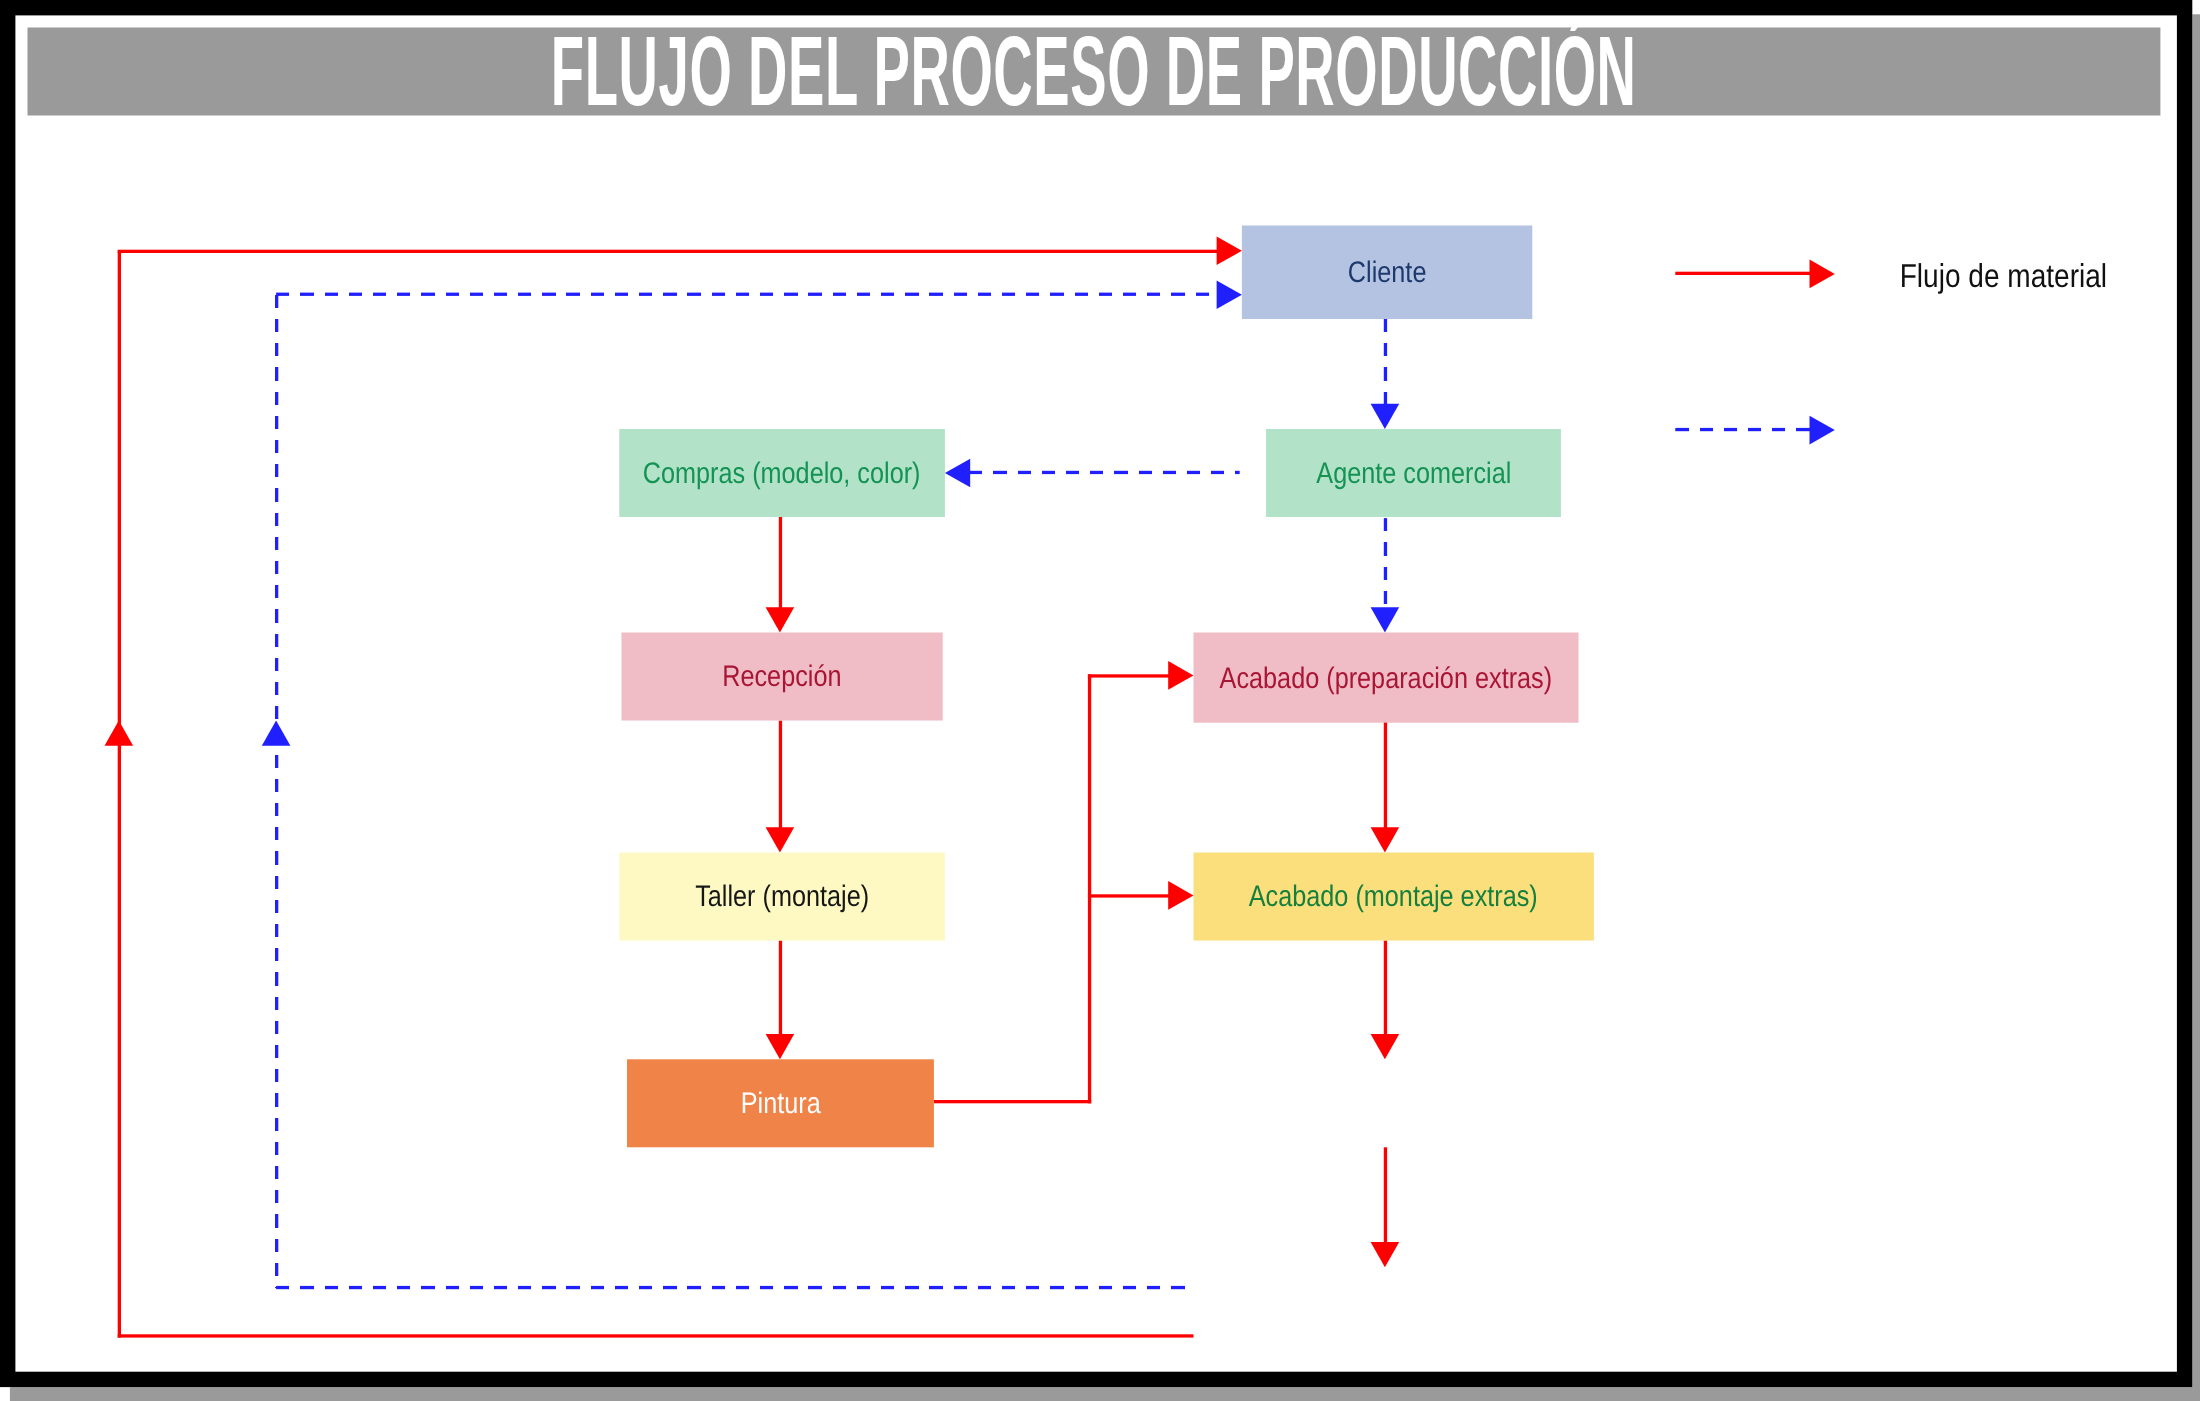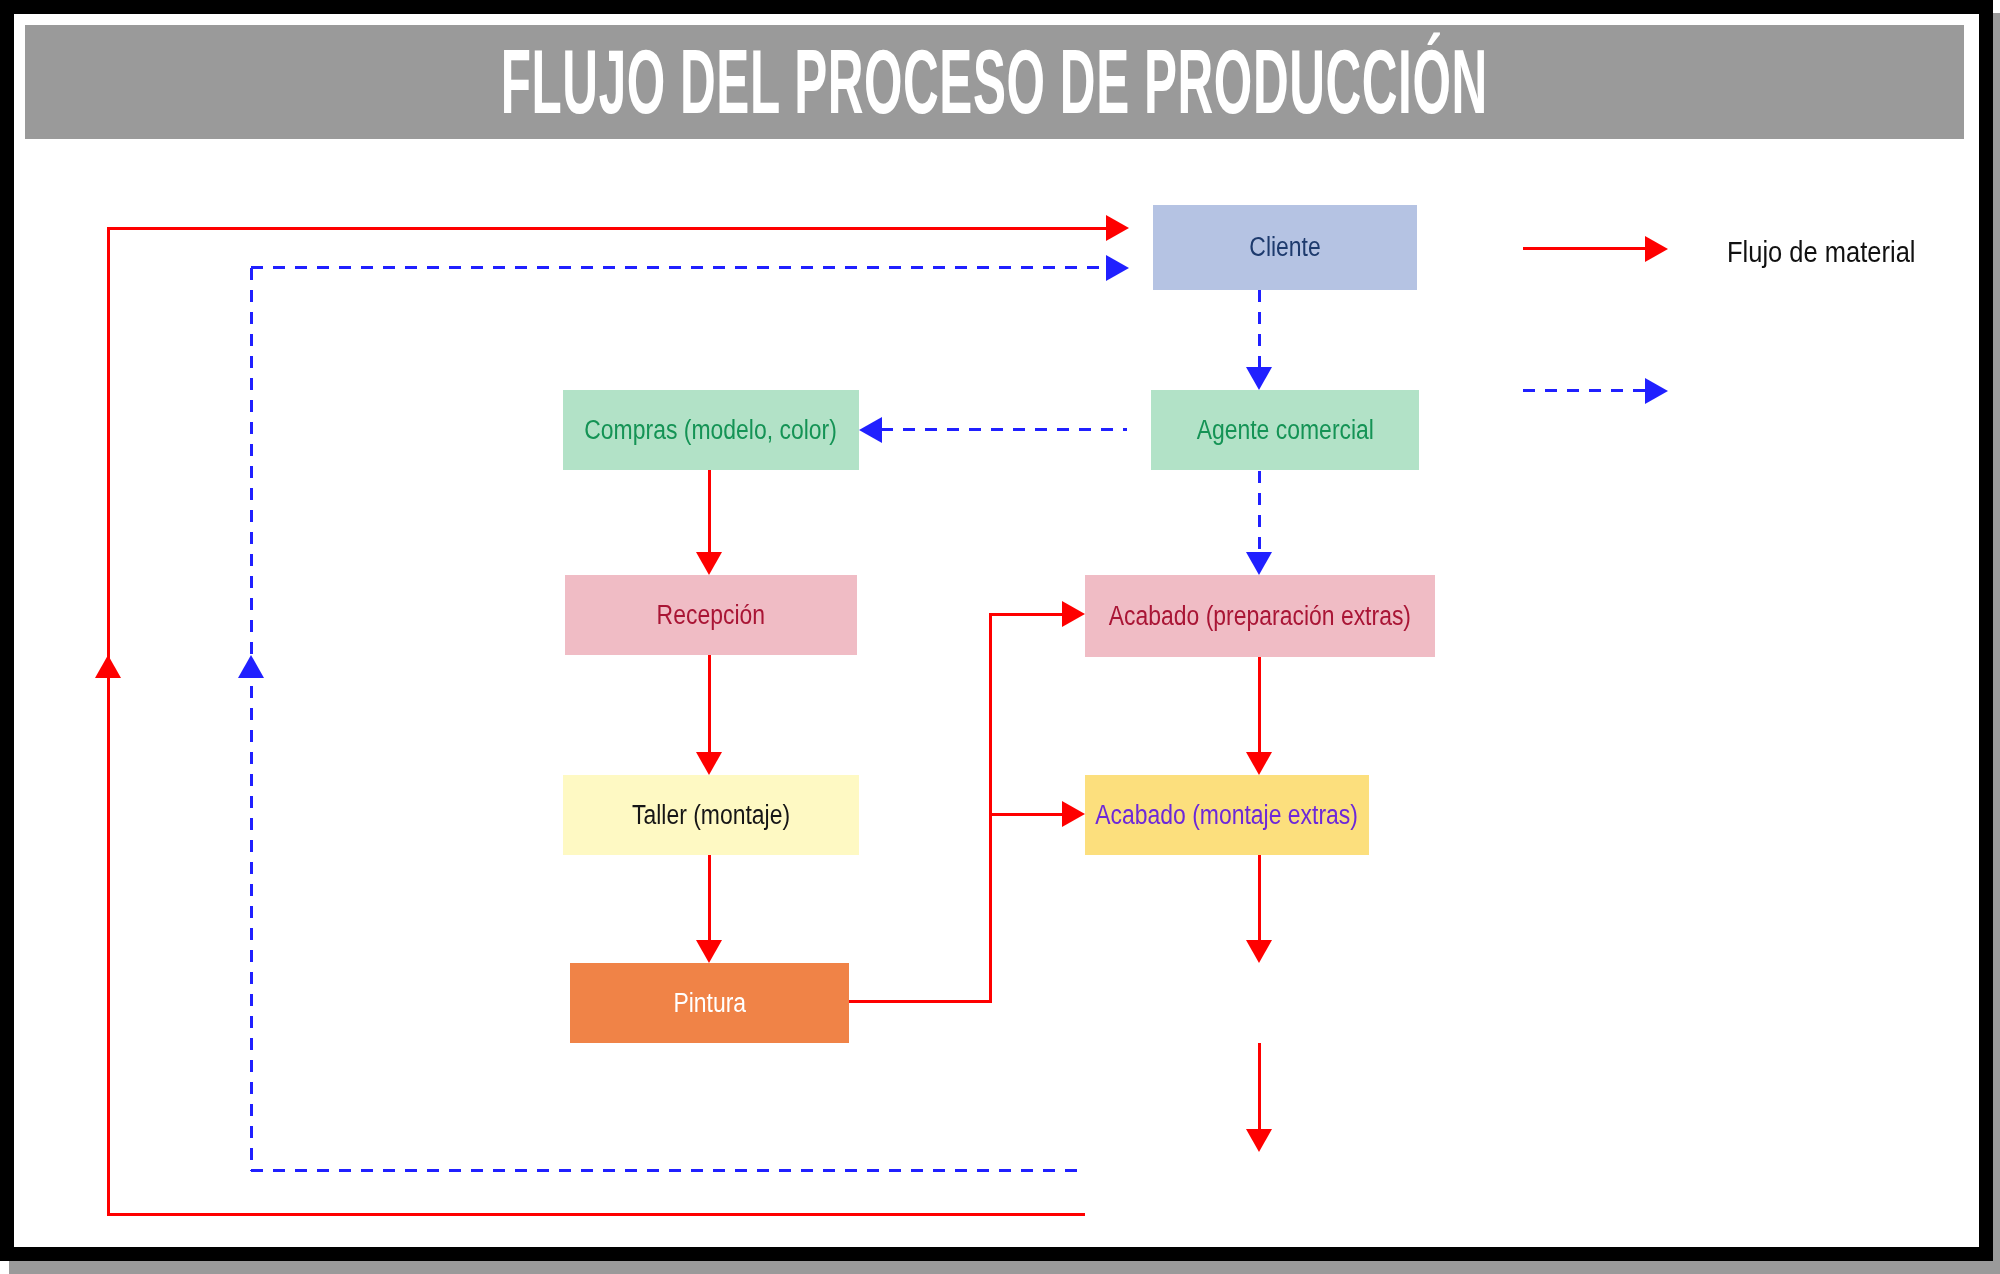"FLUJO DEL PROCESO DE PRODUCCIÓN" #titlebar { height: 114px -> 80px }
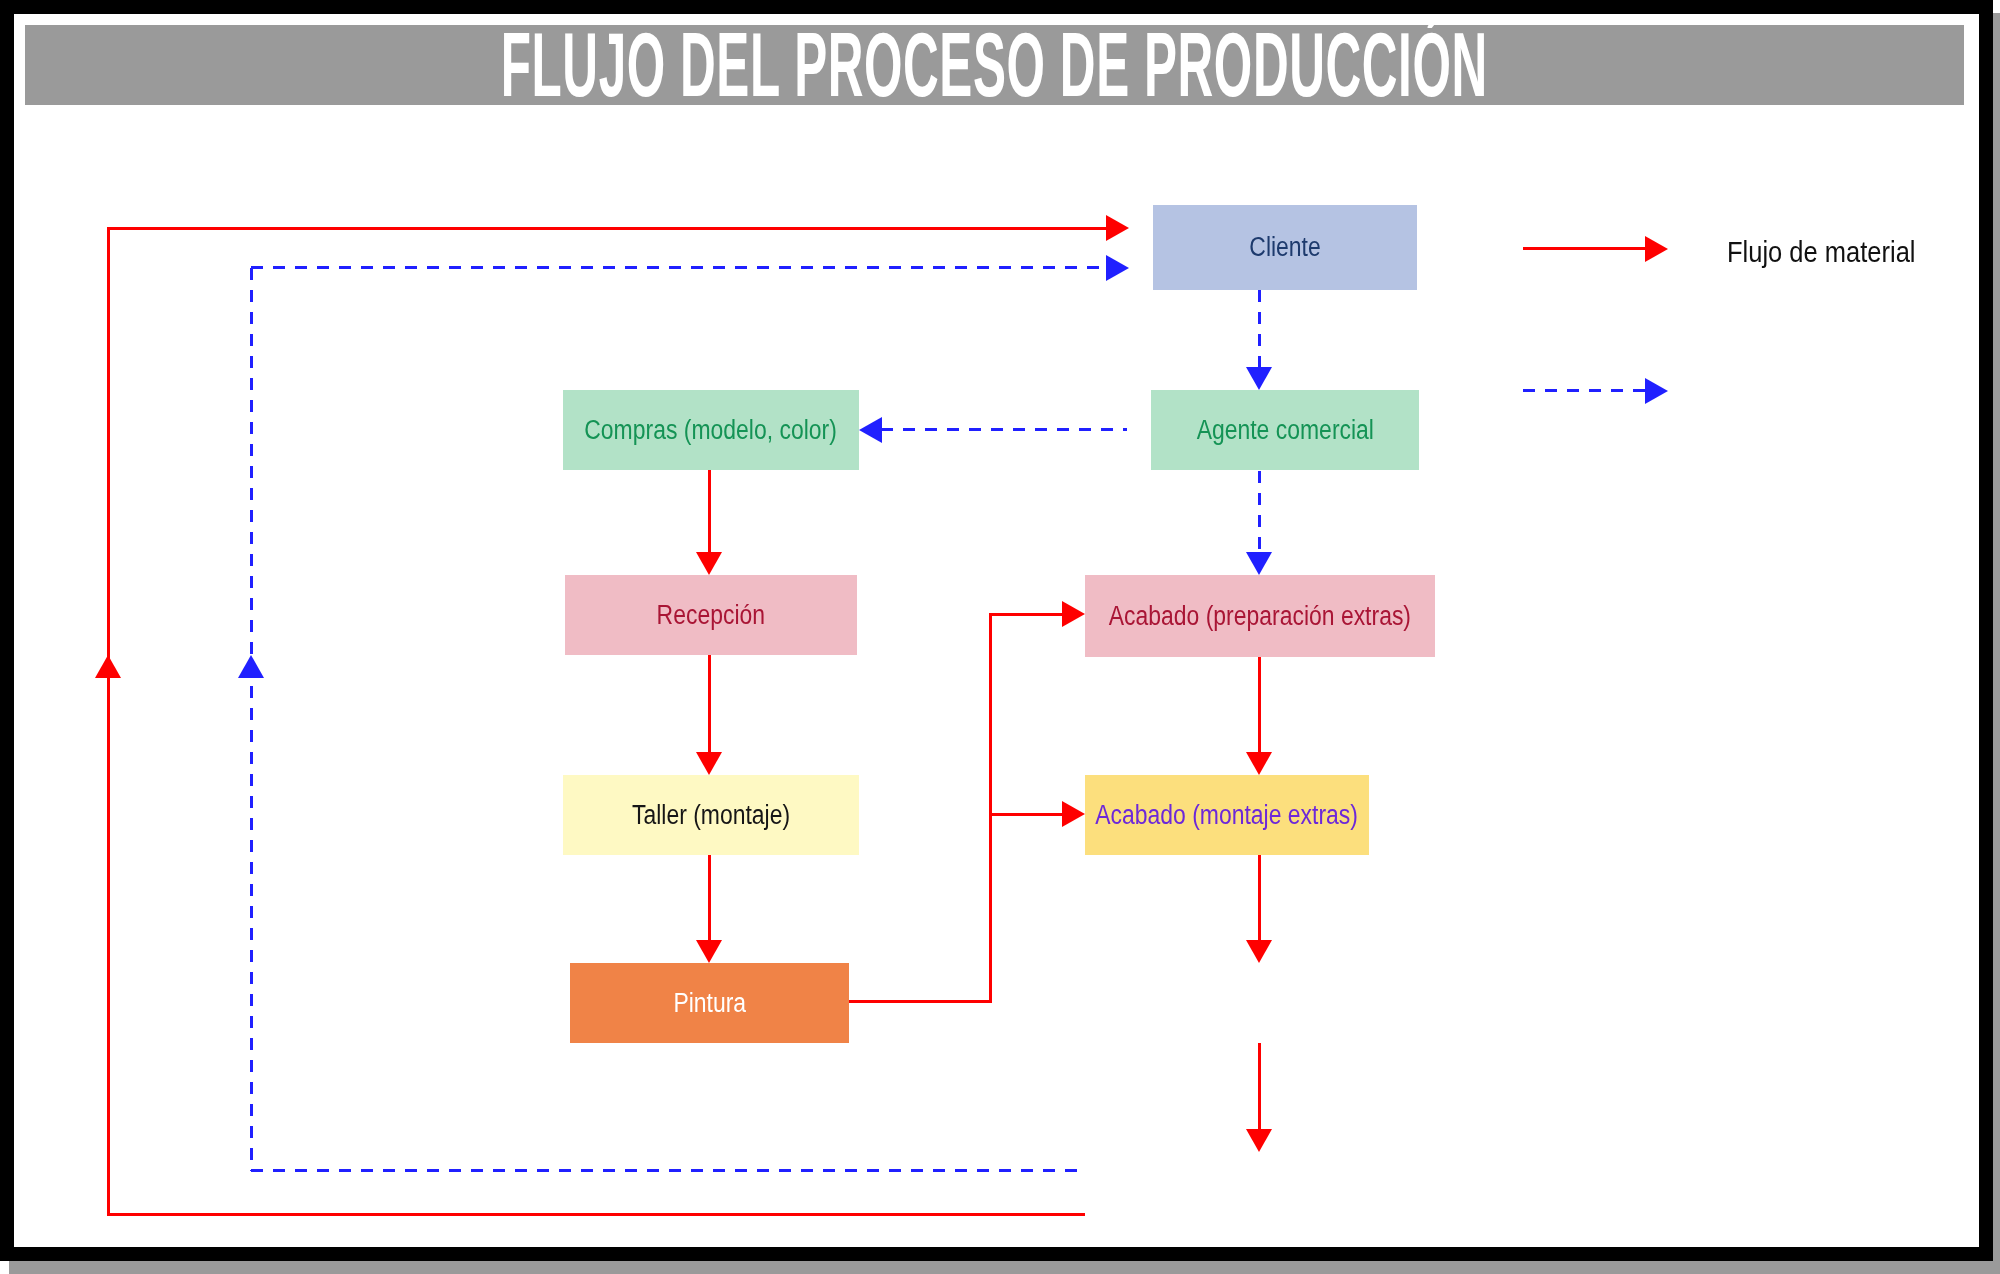"Cliente" div.node { left: 1153px -> 1129px }
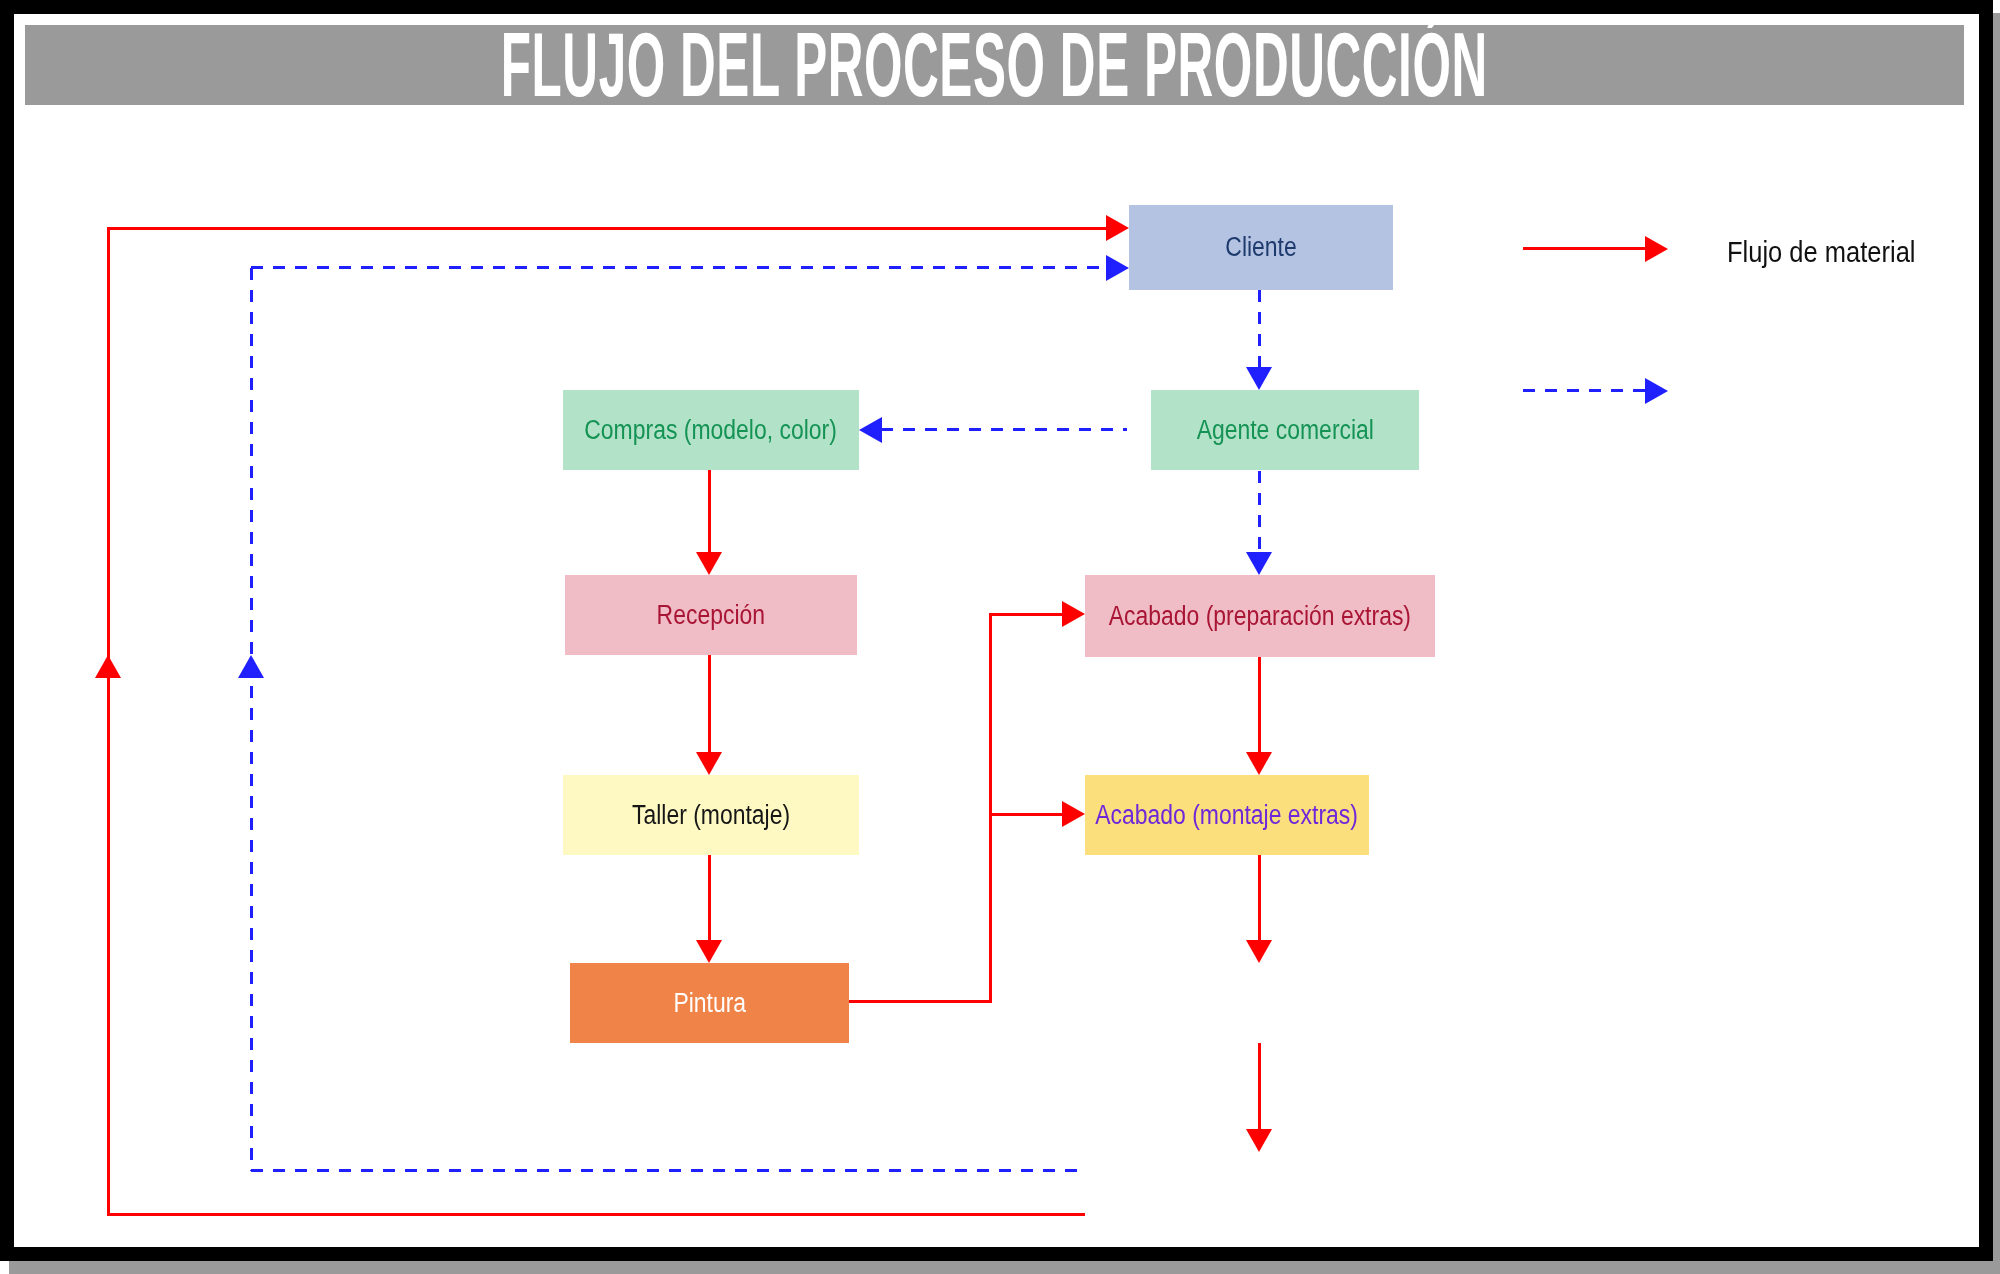"Acabado (montaje extras)" div.node { color: #6d28d9 -> #15803d; width: 284px -> 364px }
